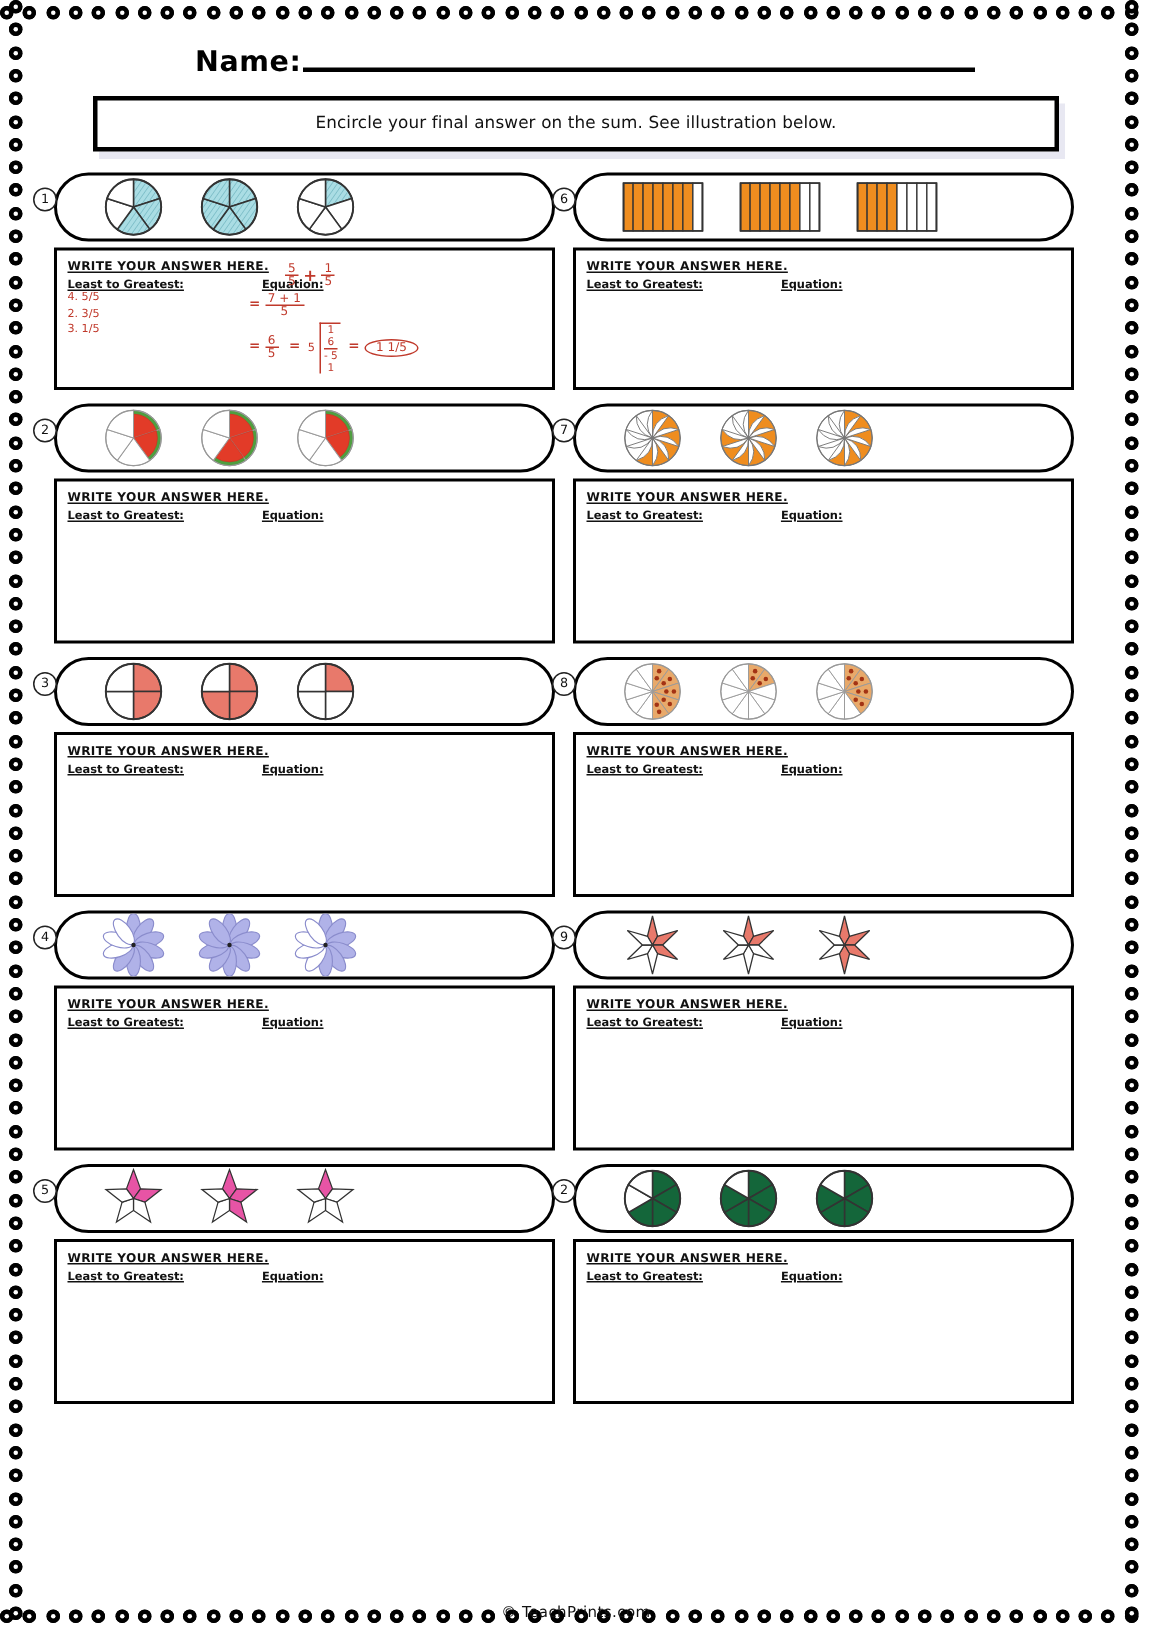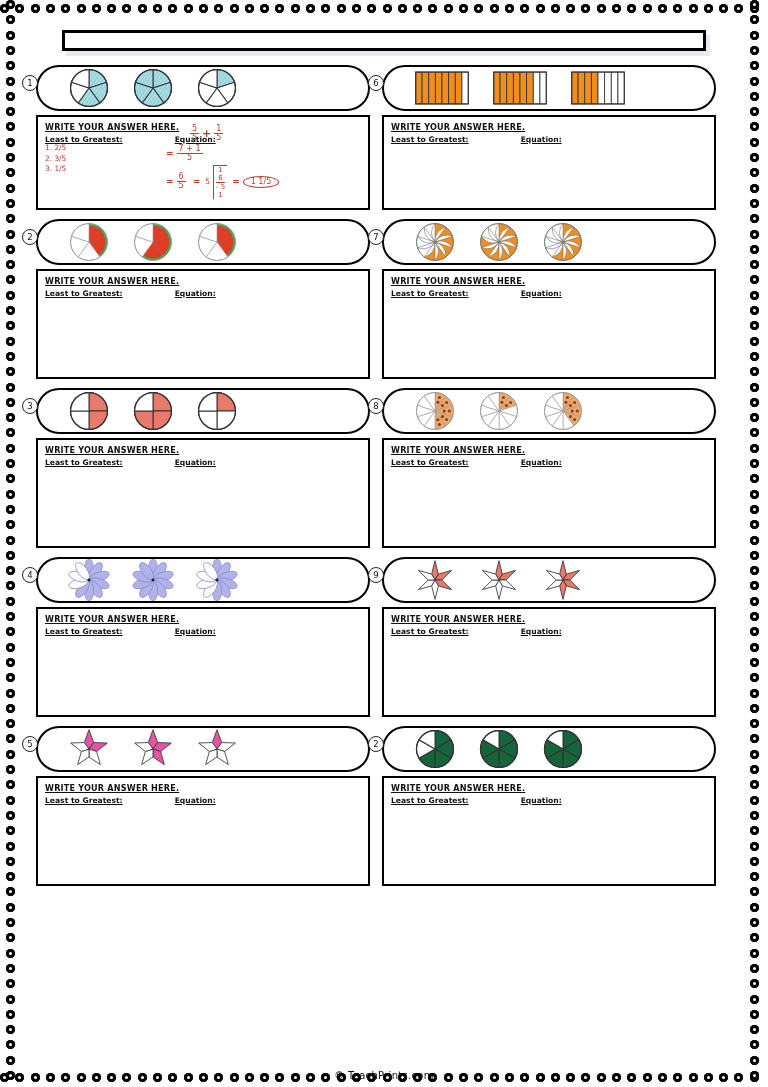"Name:" div.name-row { html: none -> <div> <span>Name:</span> <span></span> </div> }
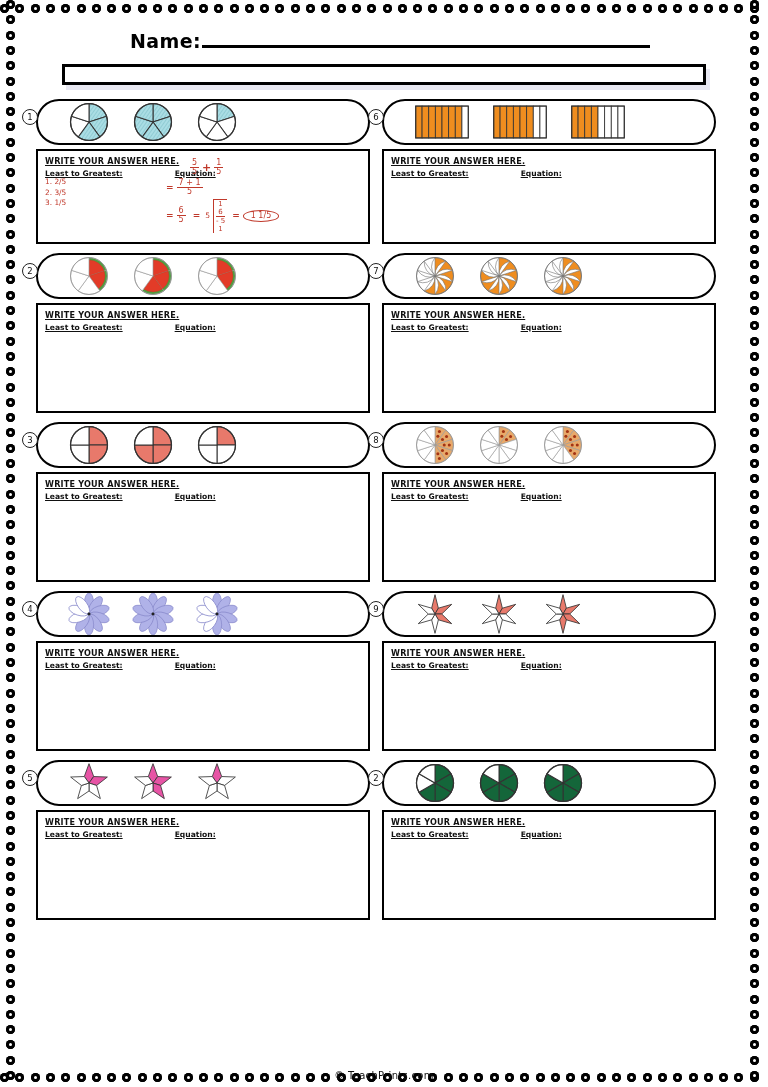"Encircle your final answer on" p { html: none -> <p>Encircle your final answer on the sum. See illustration below.</p> }
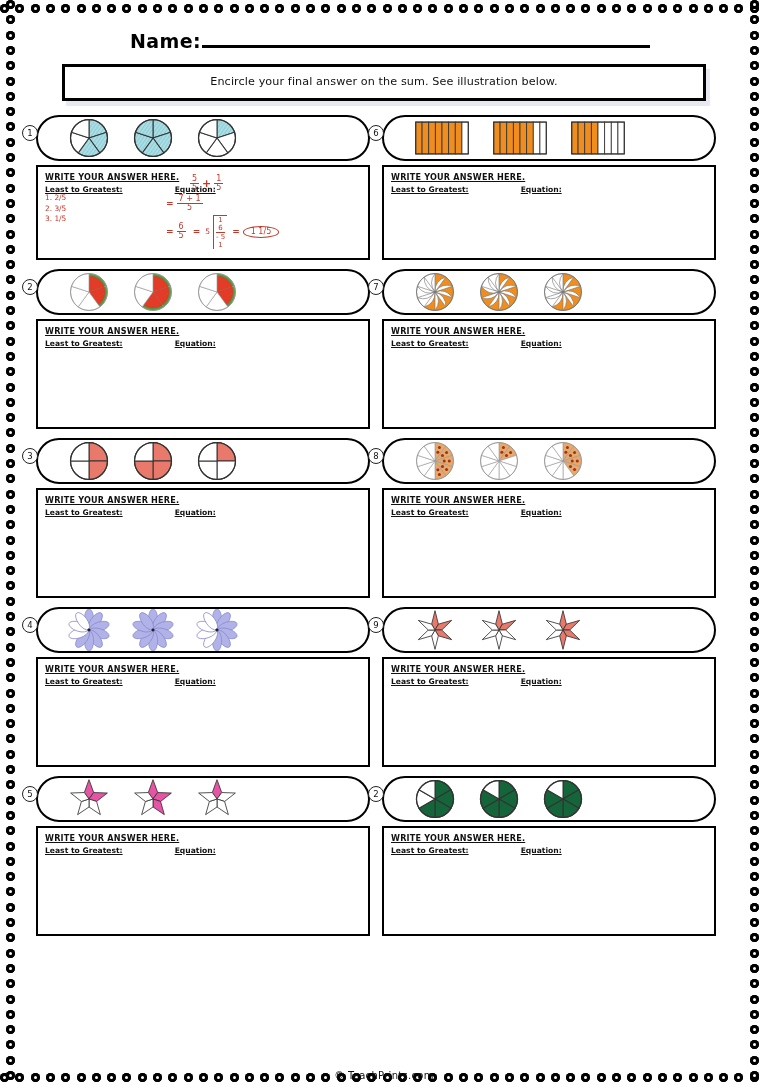"1. 2/5" div { text: 1. 2/5 -> 4. 5/5 }
